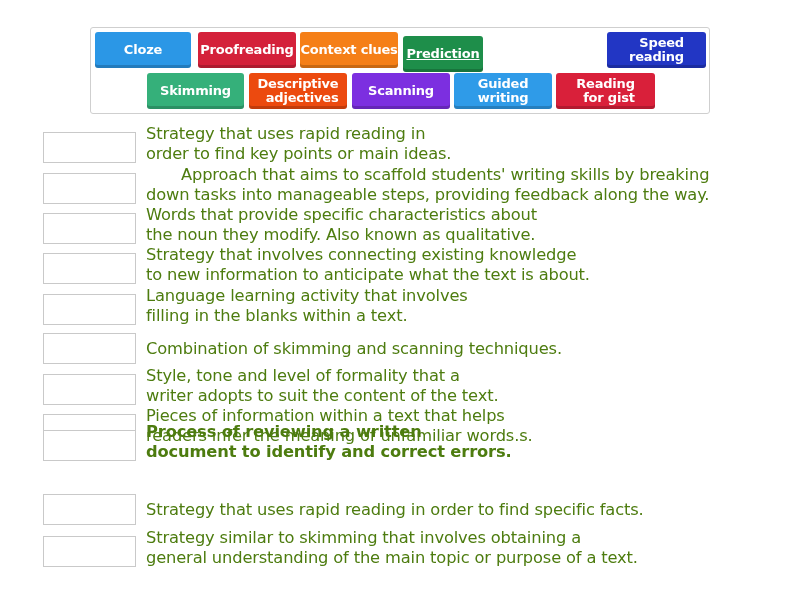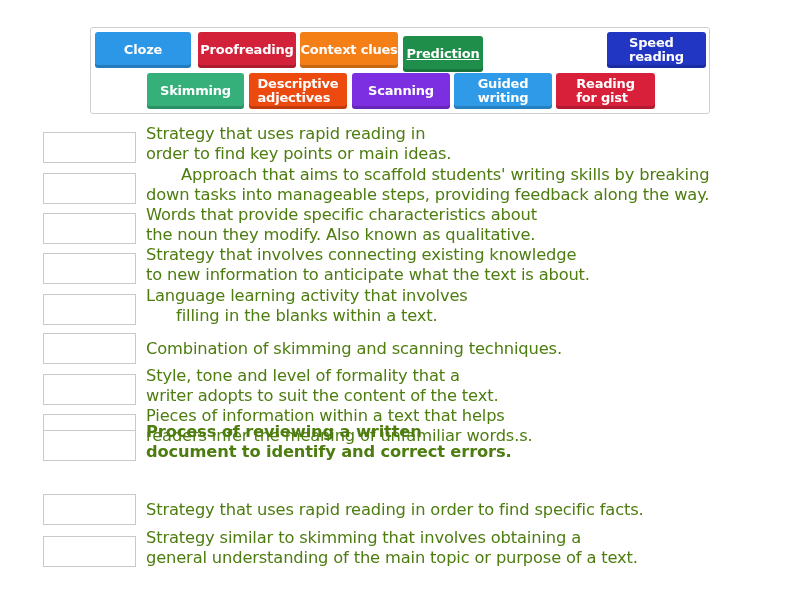"Cloze" .tile { text-align: left -> right }
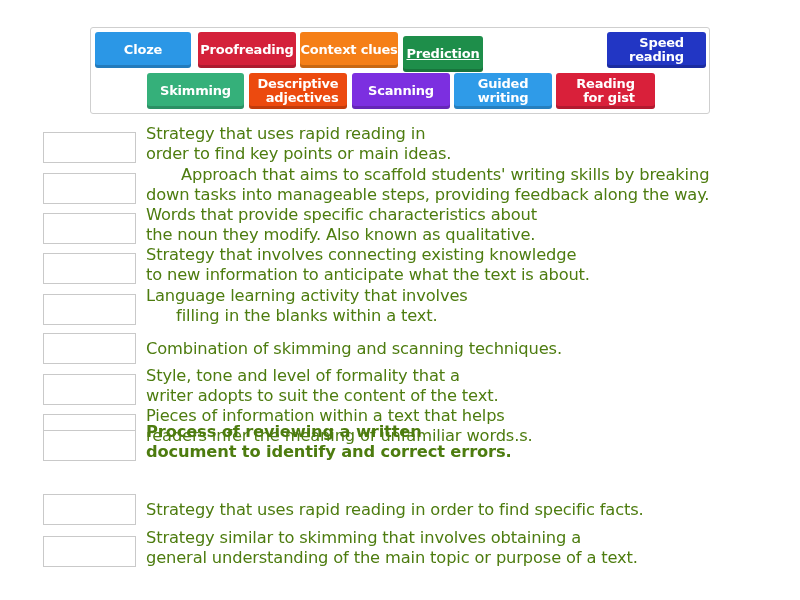"Language learning activity that involves" div.row { text-align: center -> none }
